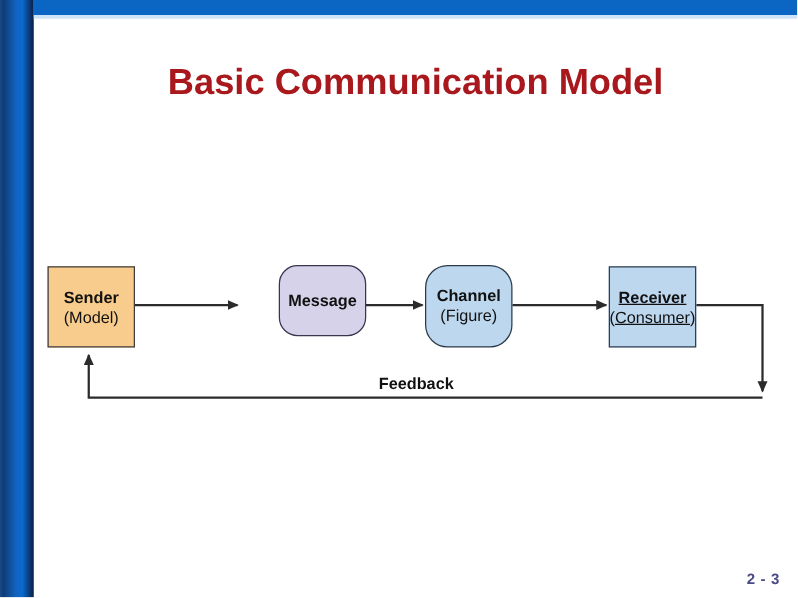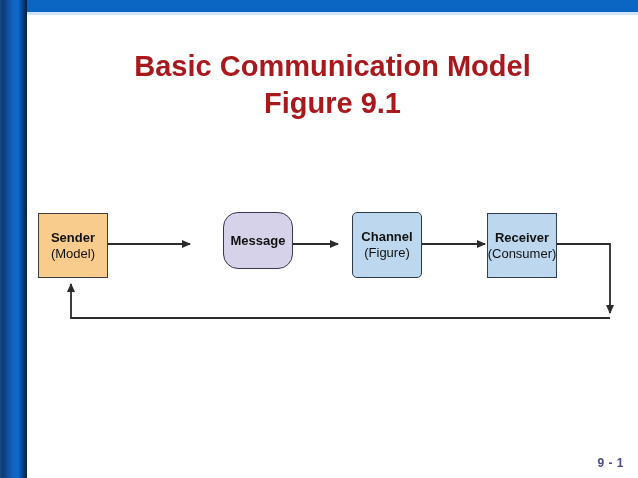"Figure 9.1" span.line2 { html: <span>Figure 9.1</span> -> none }
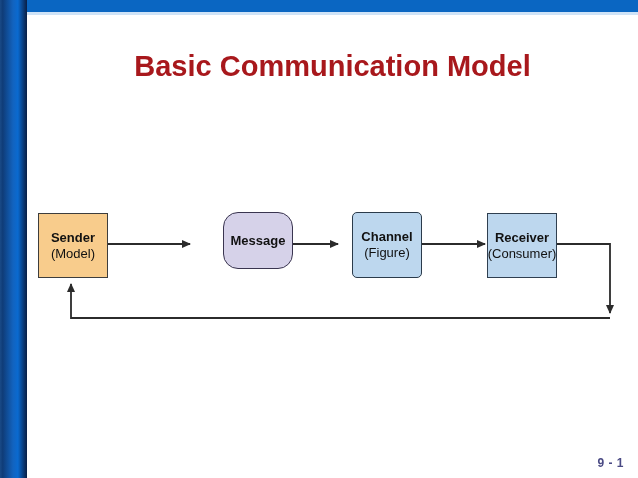"Channel" #node-channel { border-radius: 5px -> 18px; left: 352px -> 340px }
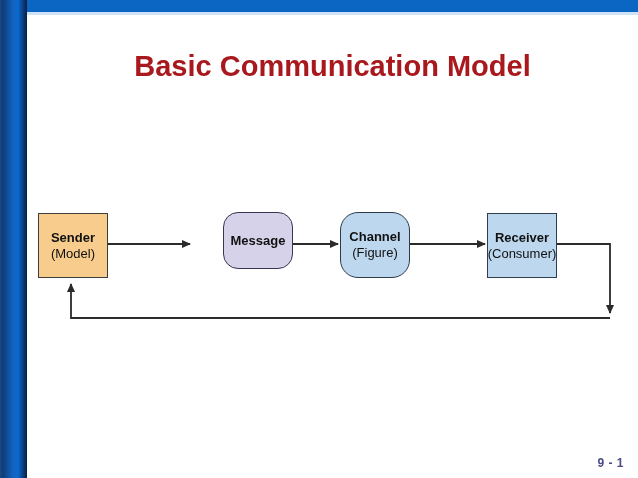"Receiver" #node-receiver { text-decoration: none -> underline }
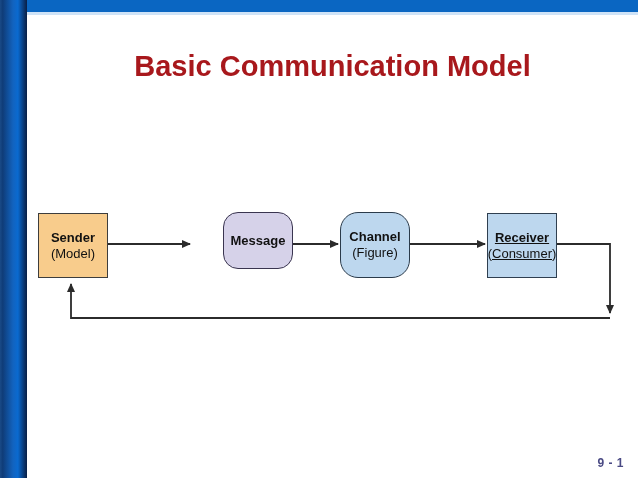"Feedback" div.feedback-label { html: none -> <div>Feedback</div> }
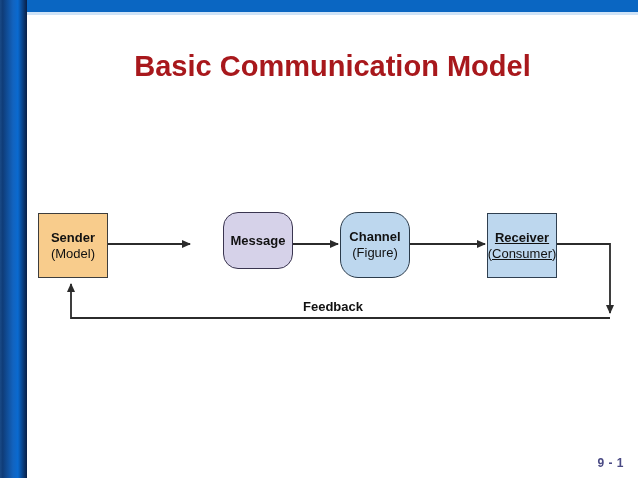"9 - 1" div.page-number { text: 9 - 1 -> 2 - 3 }
